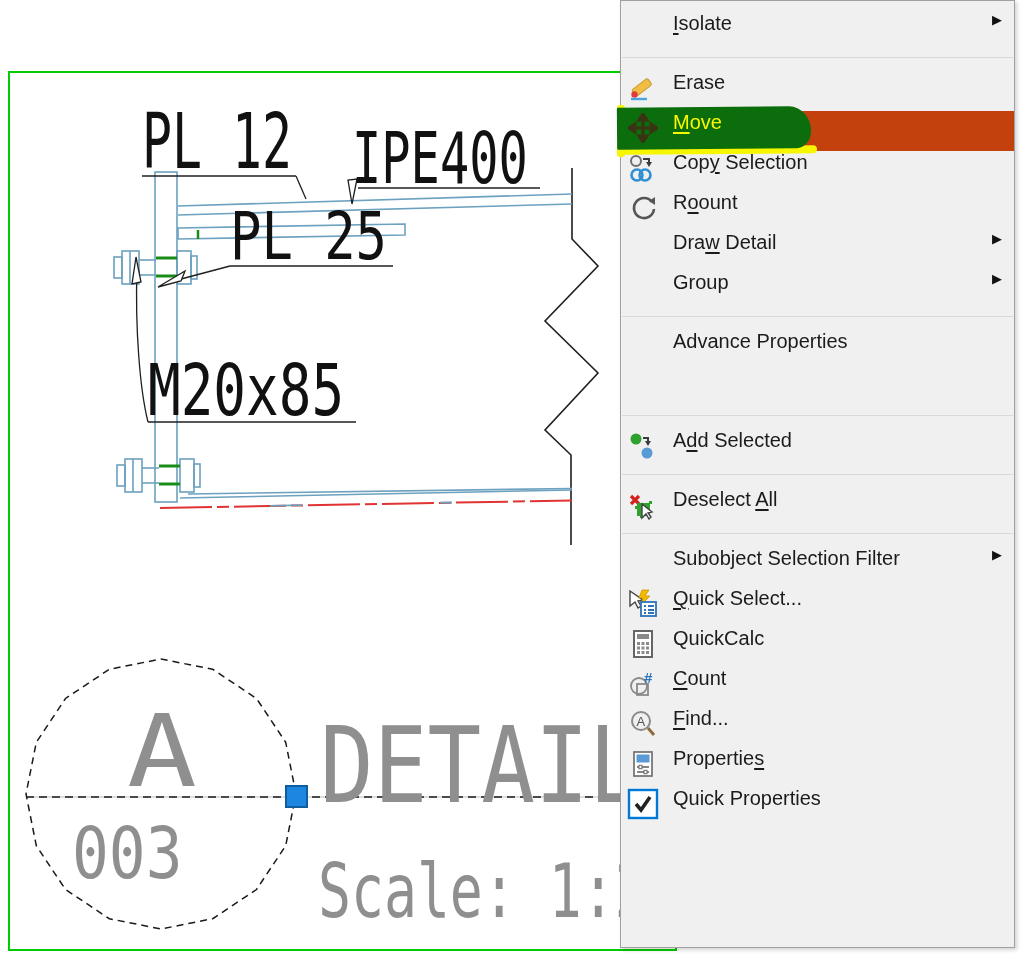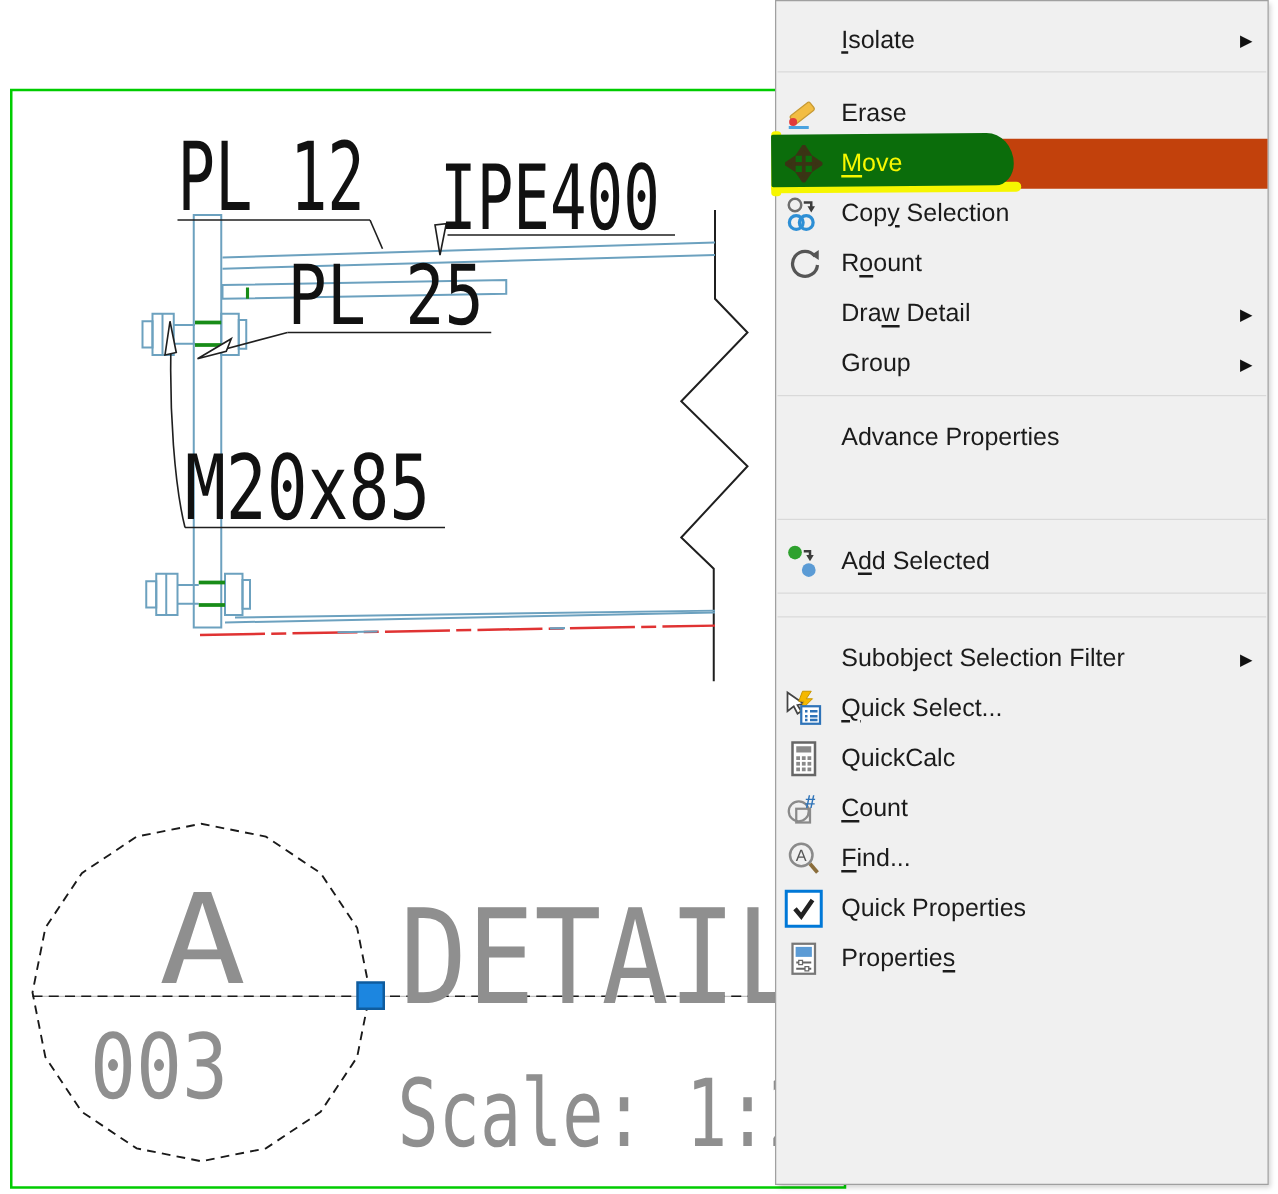"Isolate" .menu-item { align-items: center -> none }
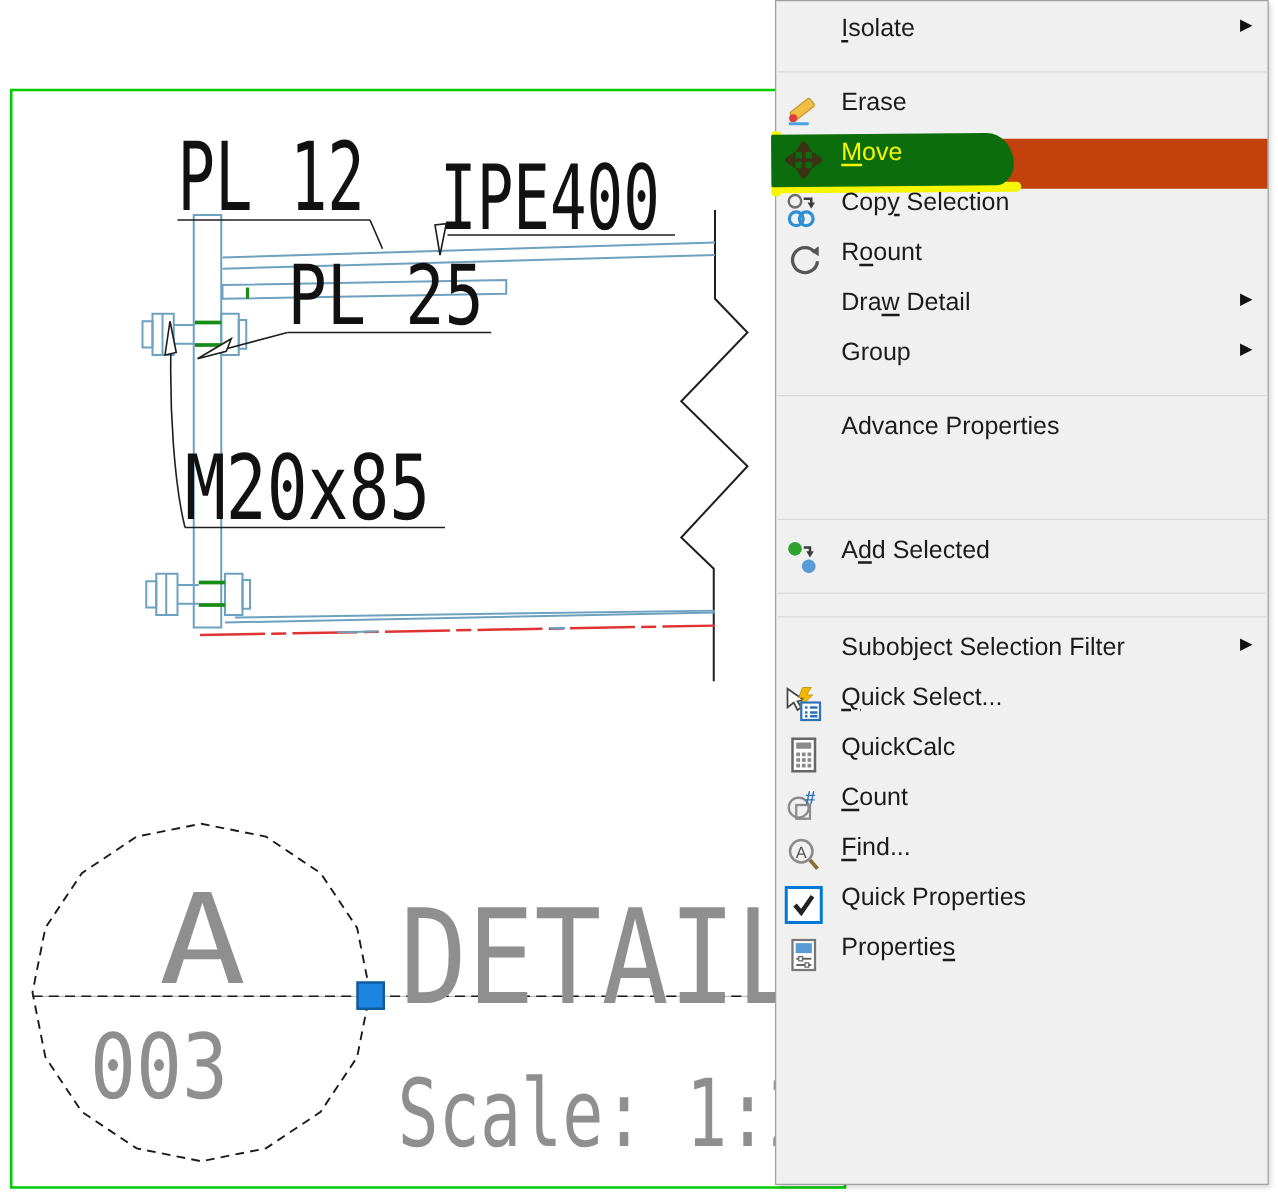"Deselect All" div.menu-item { html: none -> <div> <span> <svg> <path></path> <rect></rect> <rect></rect> <rect></rect> <rect></rect> <polygon></polygon> </svg> </span> <span><span>Deselect </span><span>A</span><span>ll</span></span> </div> }
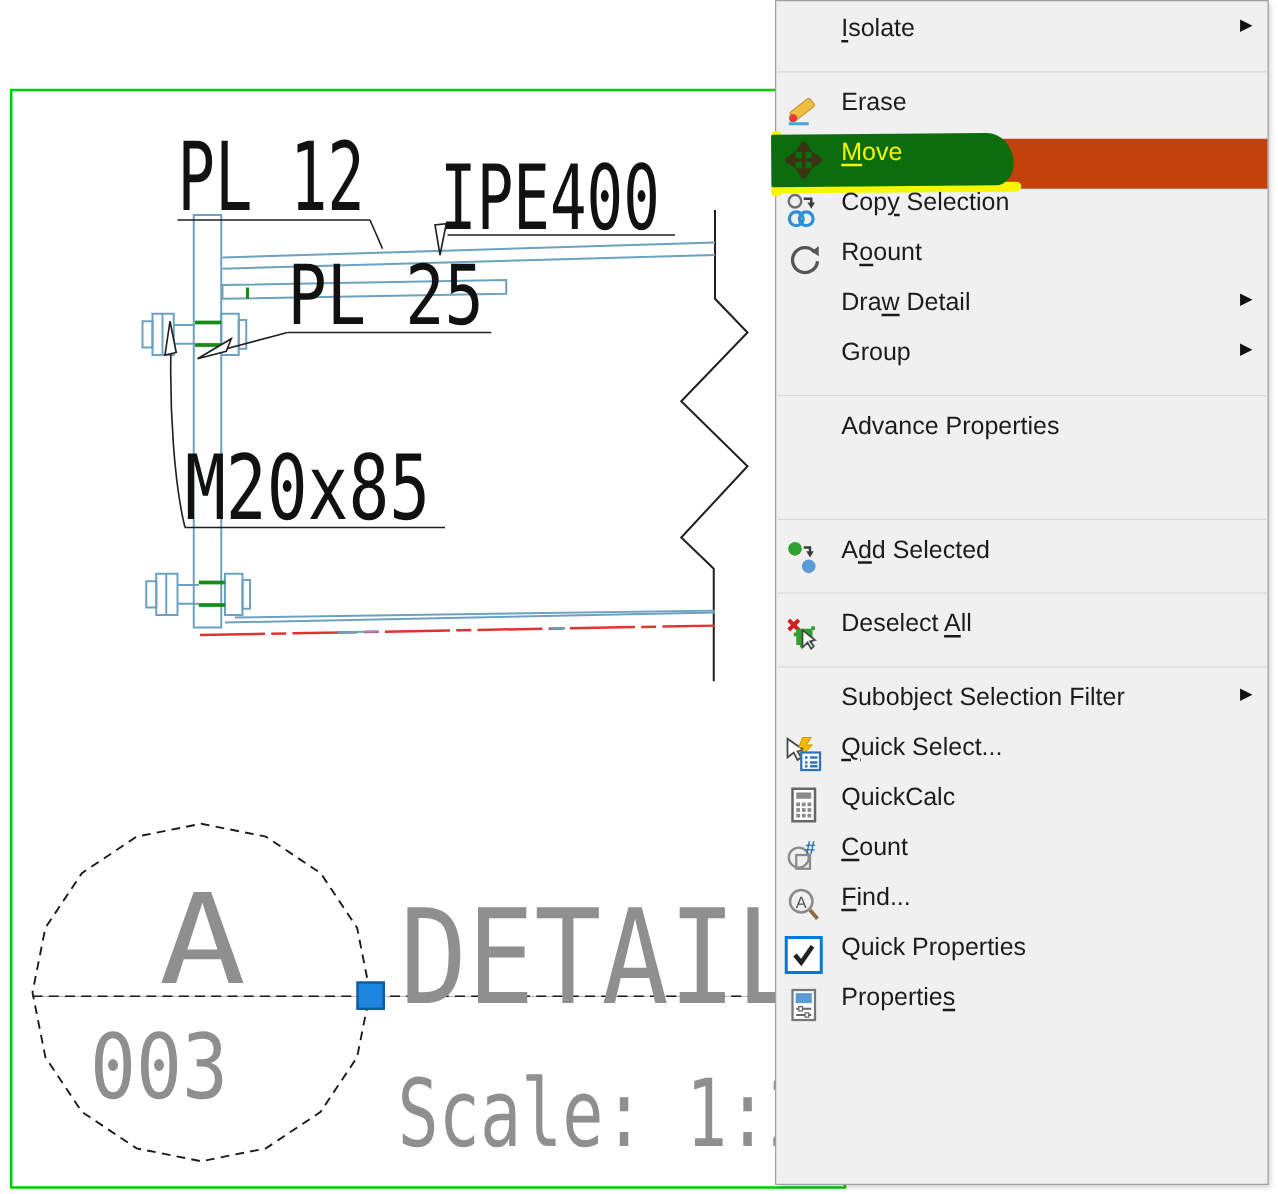"Quick Properties" div.menu-item { order: before "Properties" -> after "Properties" }
